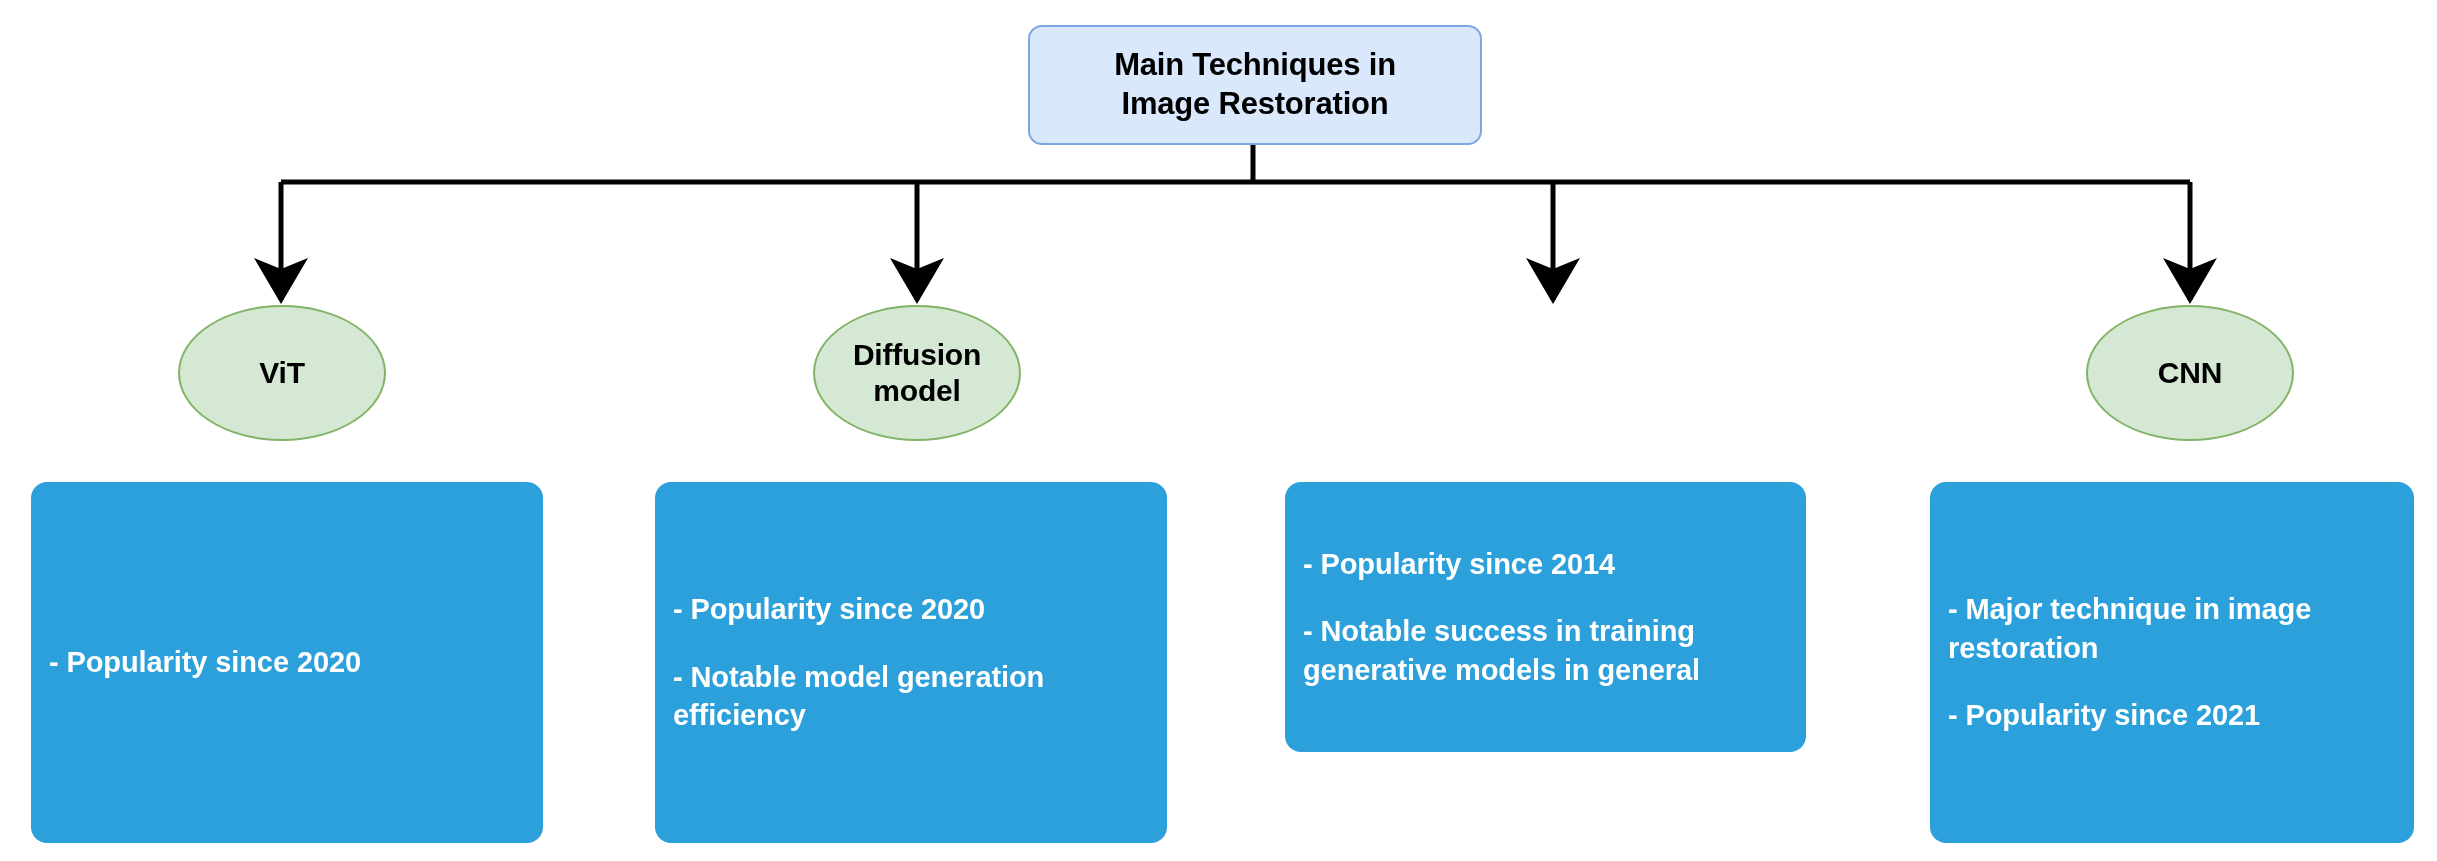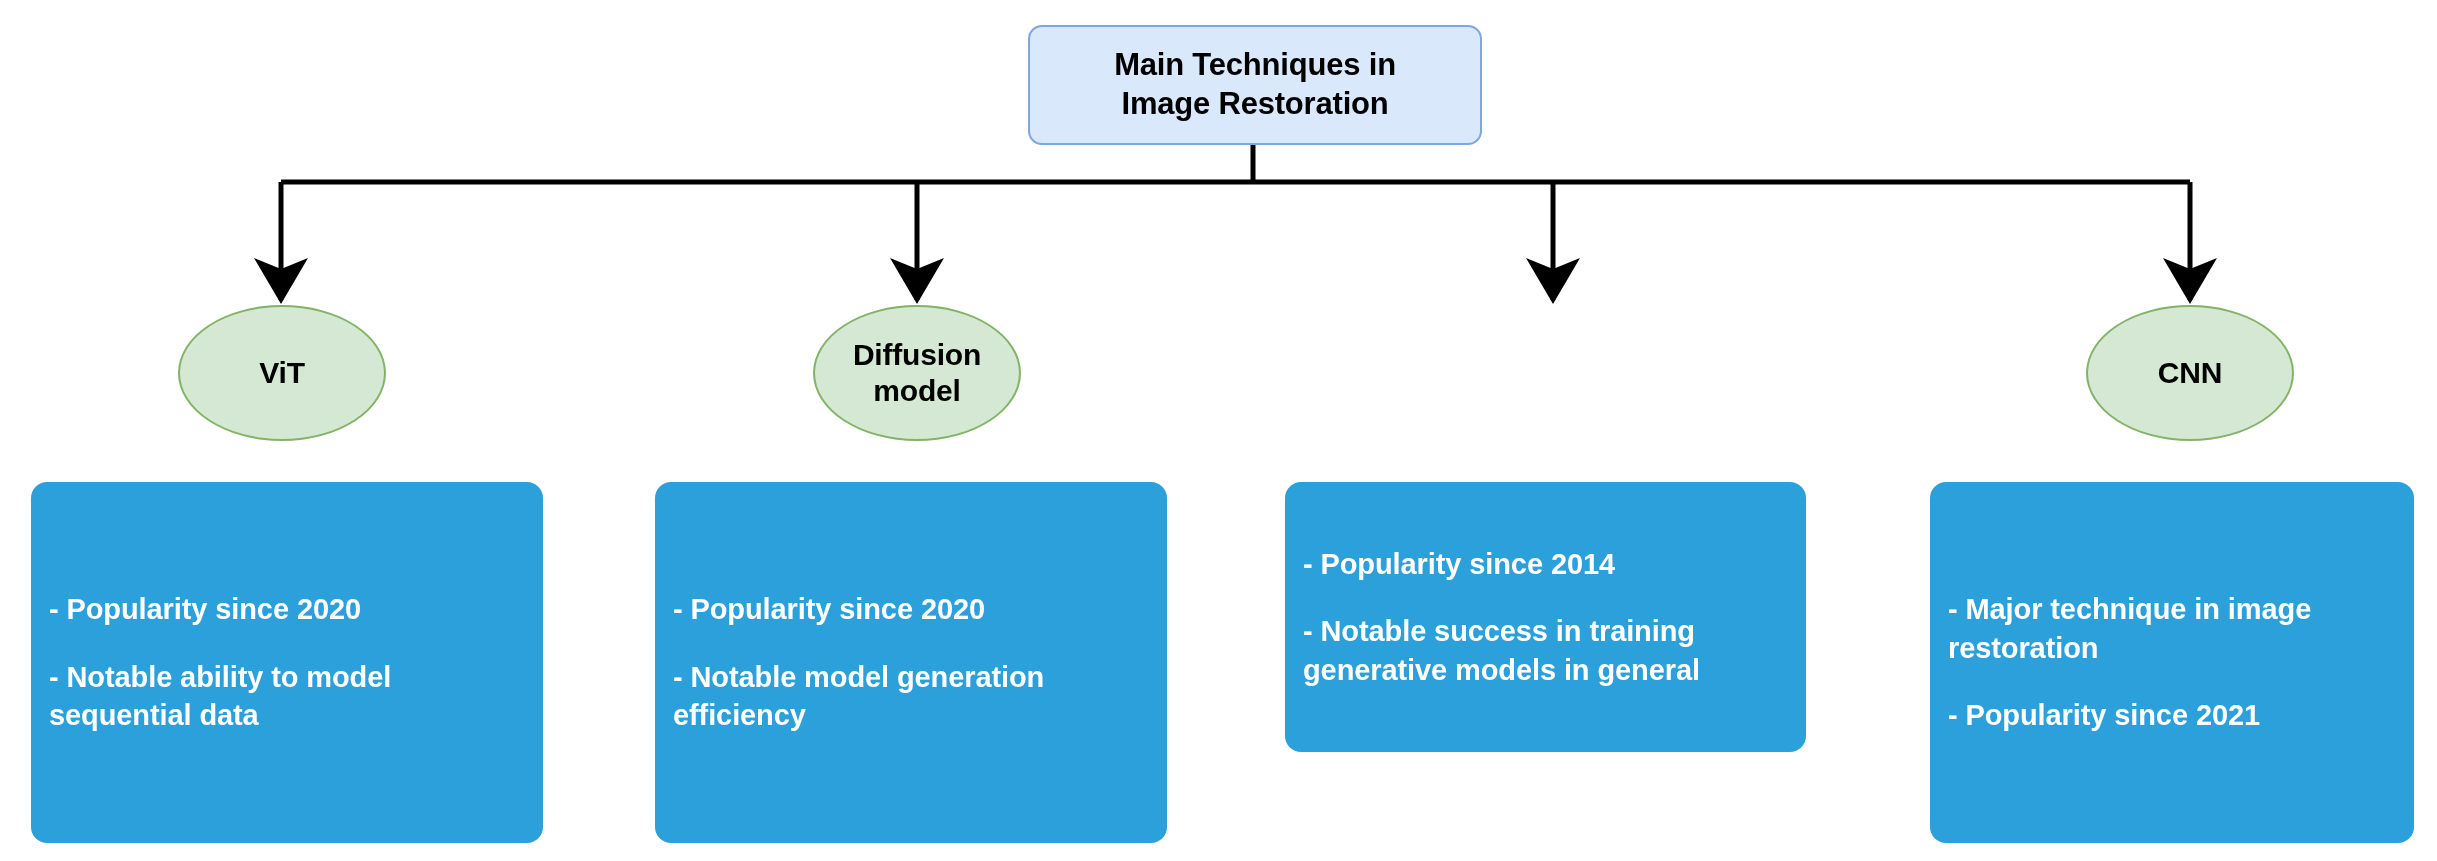"- Notable ability to model" p.detail-line { html: <p>- Notable ability to model sequential data</p> -> none }
